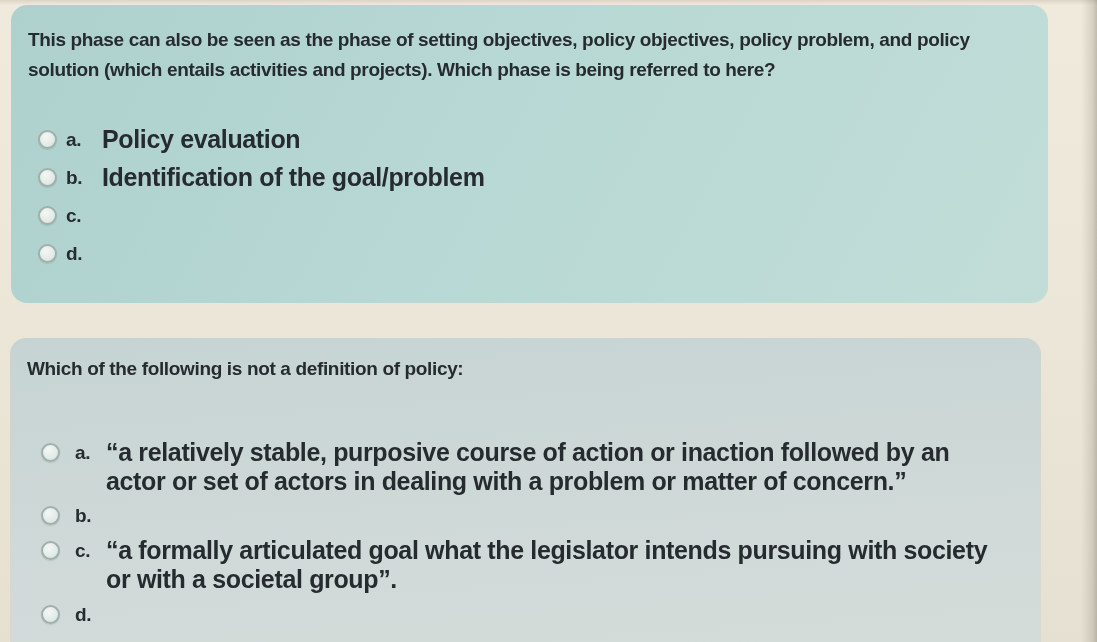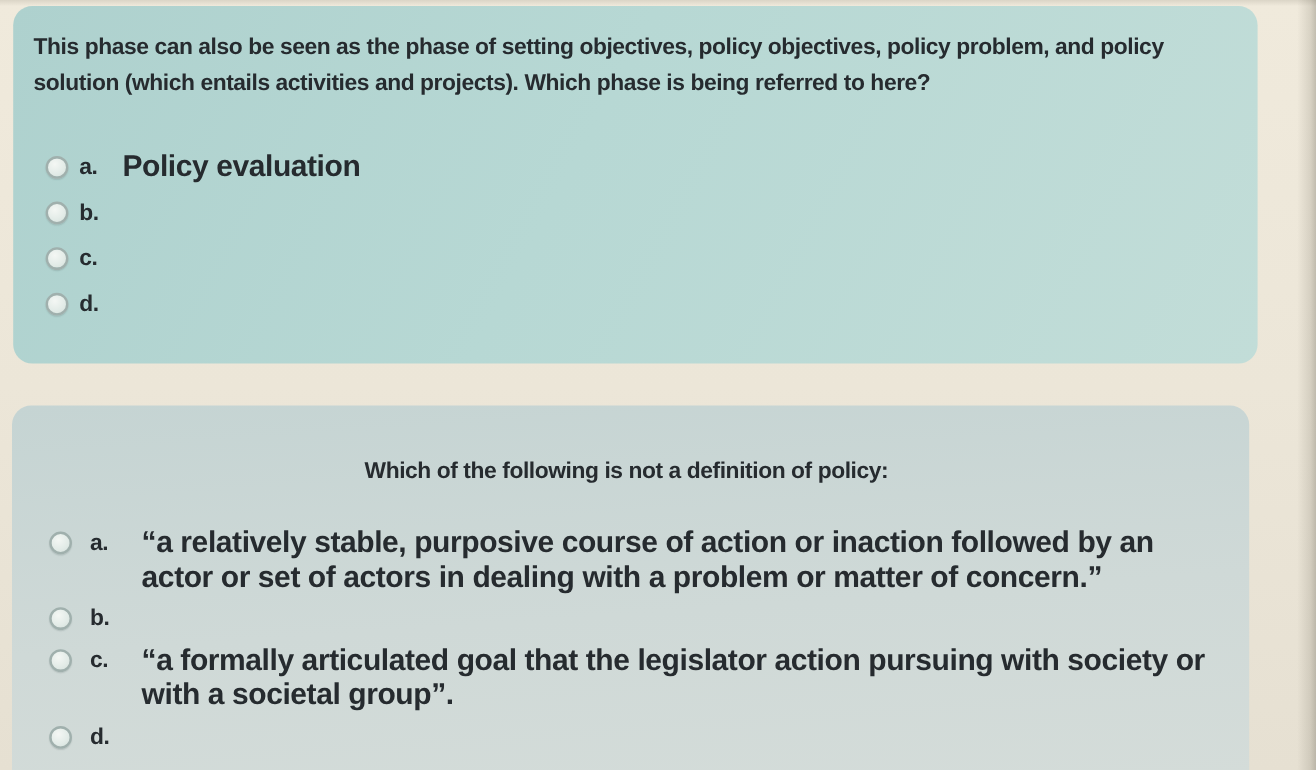"Identification of the goal/problem" span.otext { html: none -> <span>Identification of the goal/problem</span> }
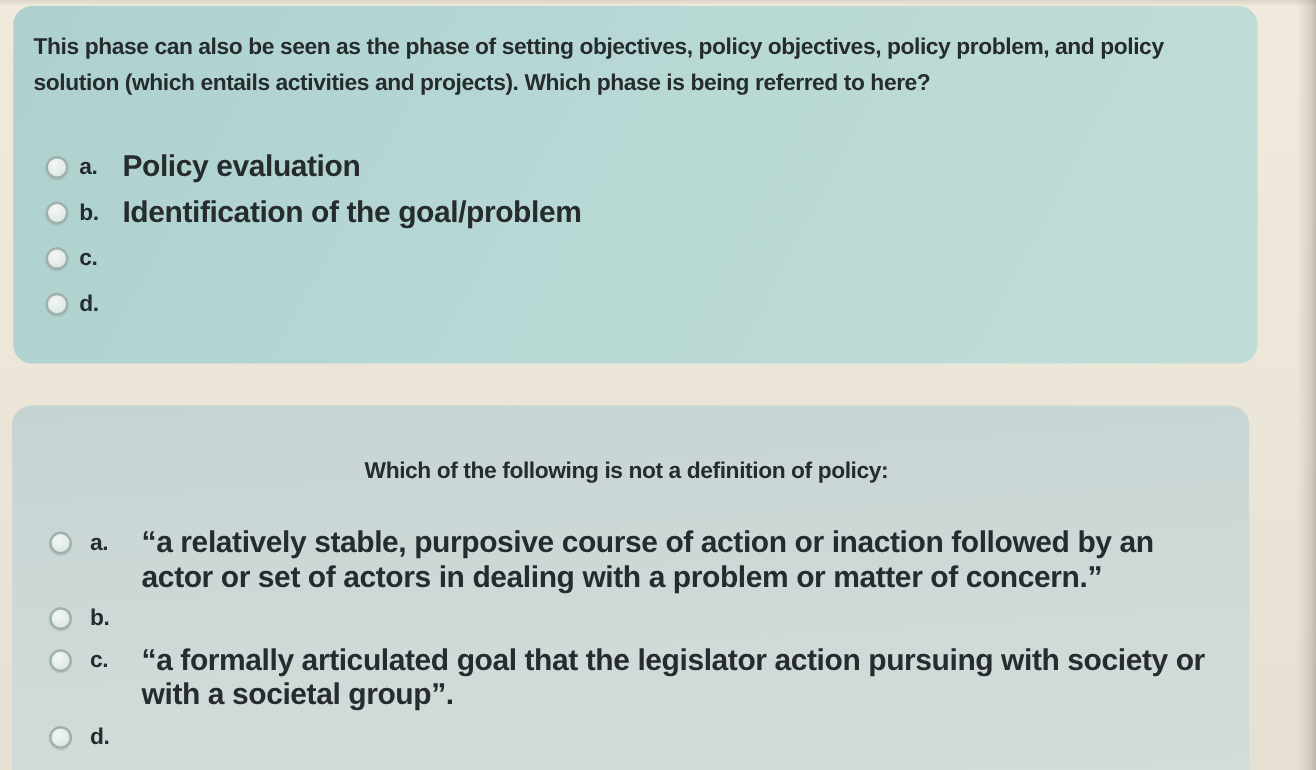"Which of the following is" #card2 .qtext { text-align: center -> none; top: 40px -> 16px }
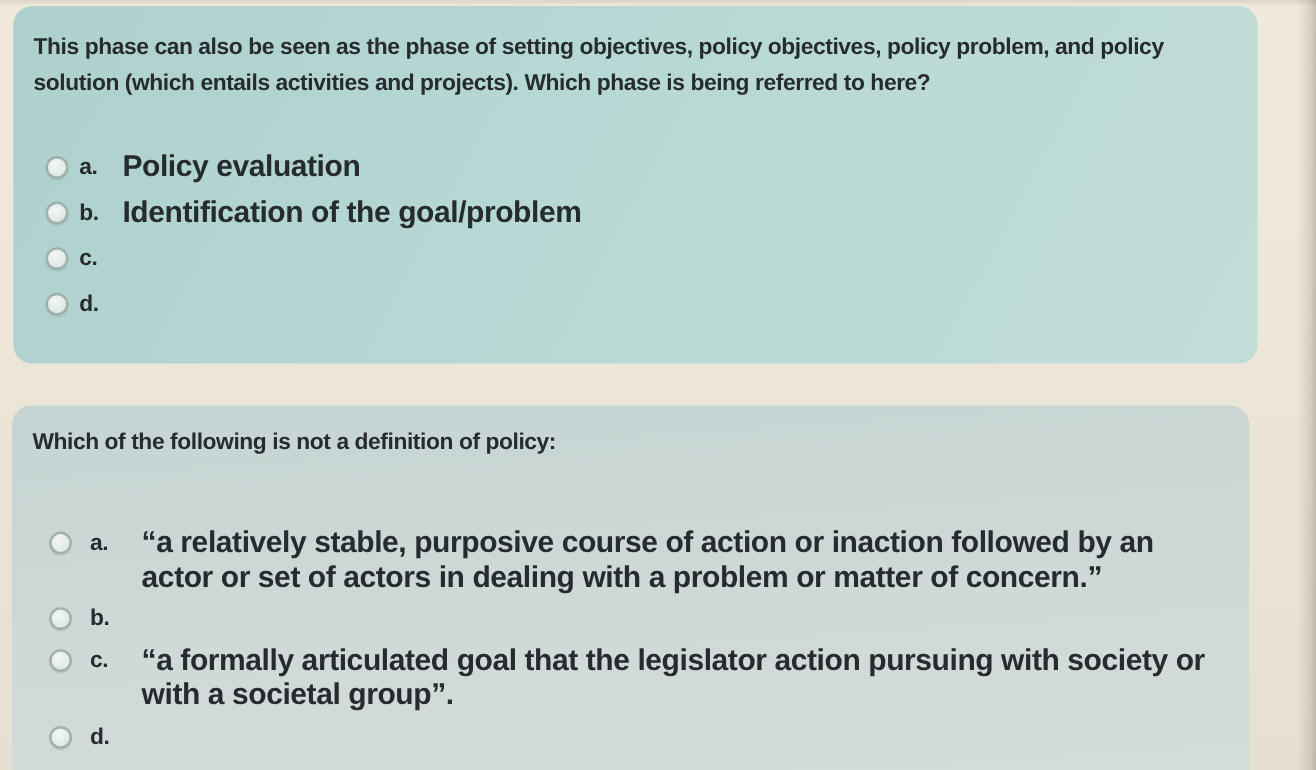"“a relatively stable, purposive course" #card2 .otext { margin-left: 16px -> 4px }
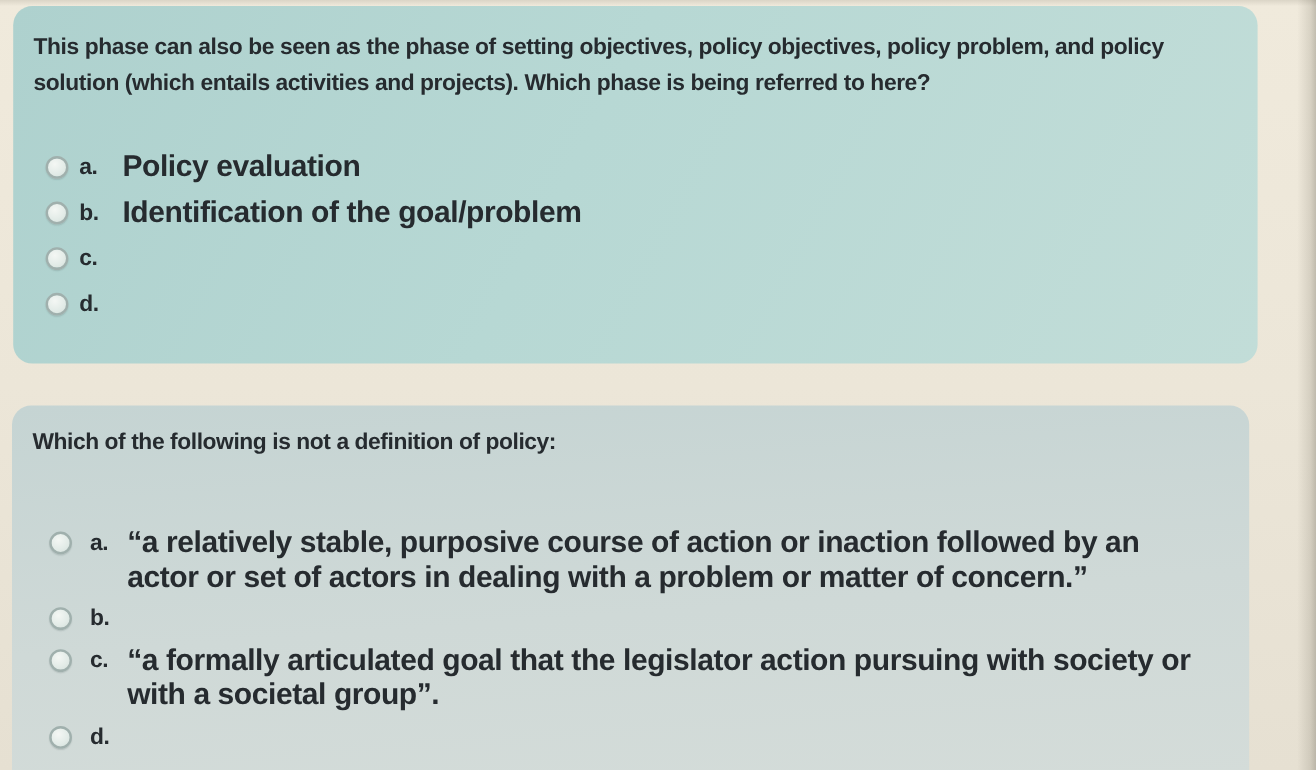"“a formally articulated goal that" span.otext { text: that the legislator action -> what the legislator intends }
